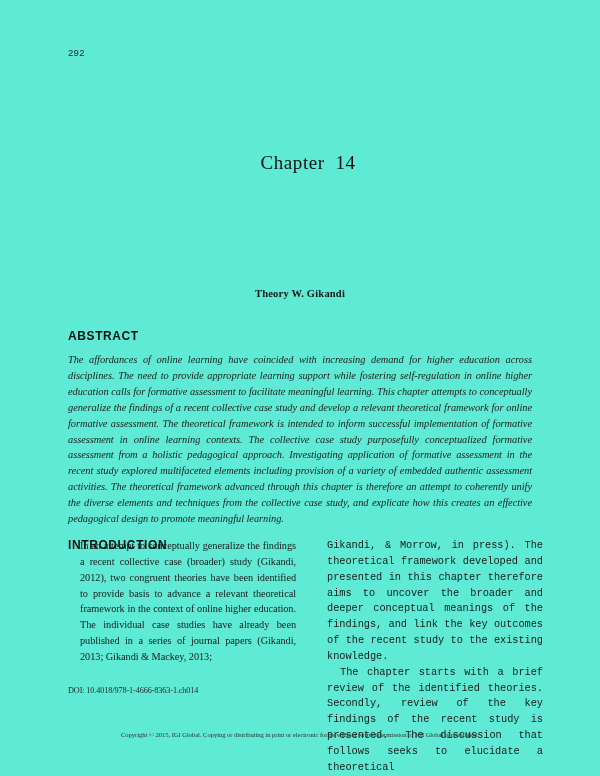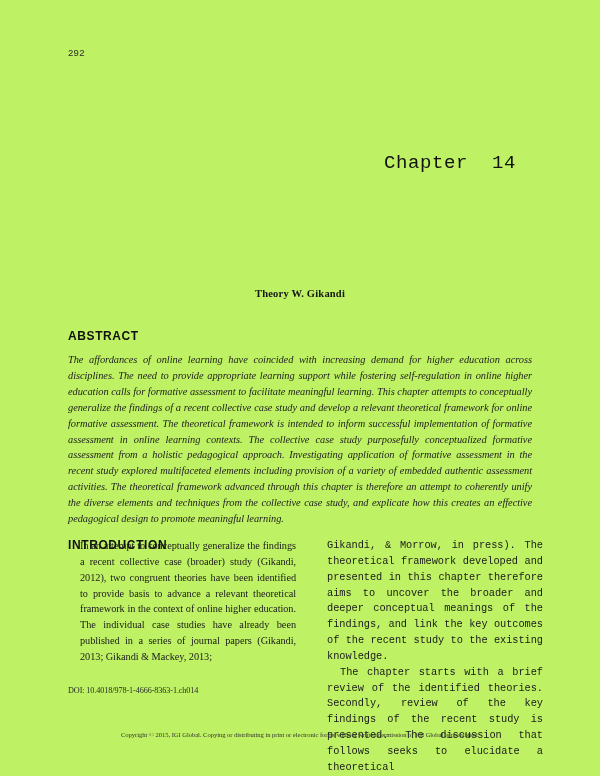"292" .page { background: #bef264 -> #5eead4 }
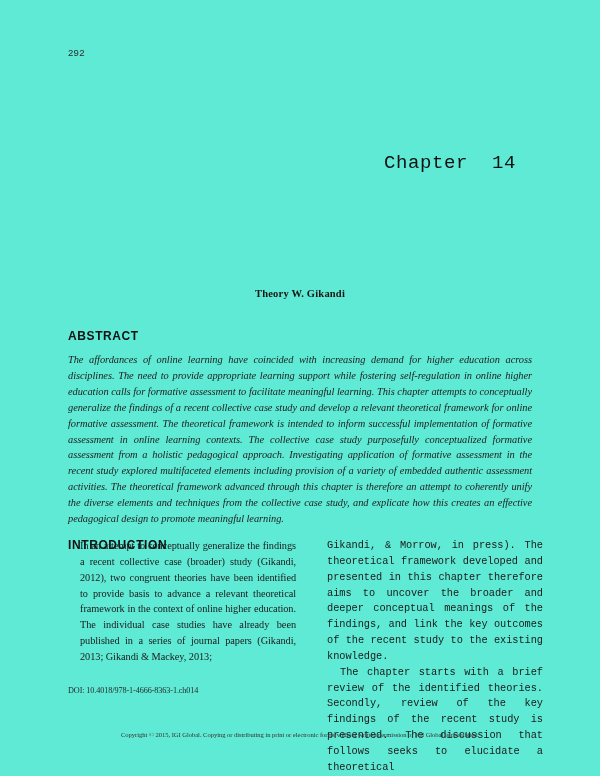"Chapter 14" .title-block { font-family: Liberation Mono, monospace -> Liberation Serif, serif; left: 52px -> 76px; text-align: right -> center }
